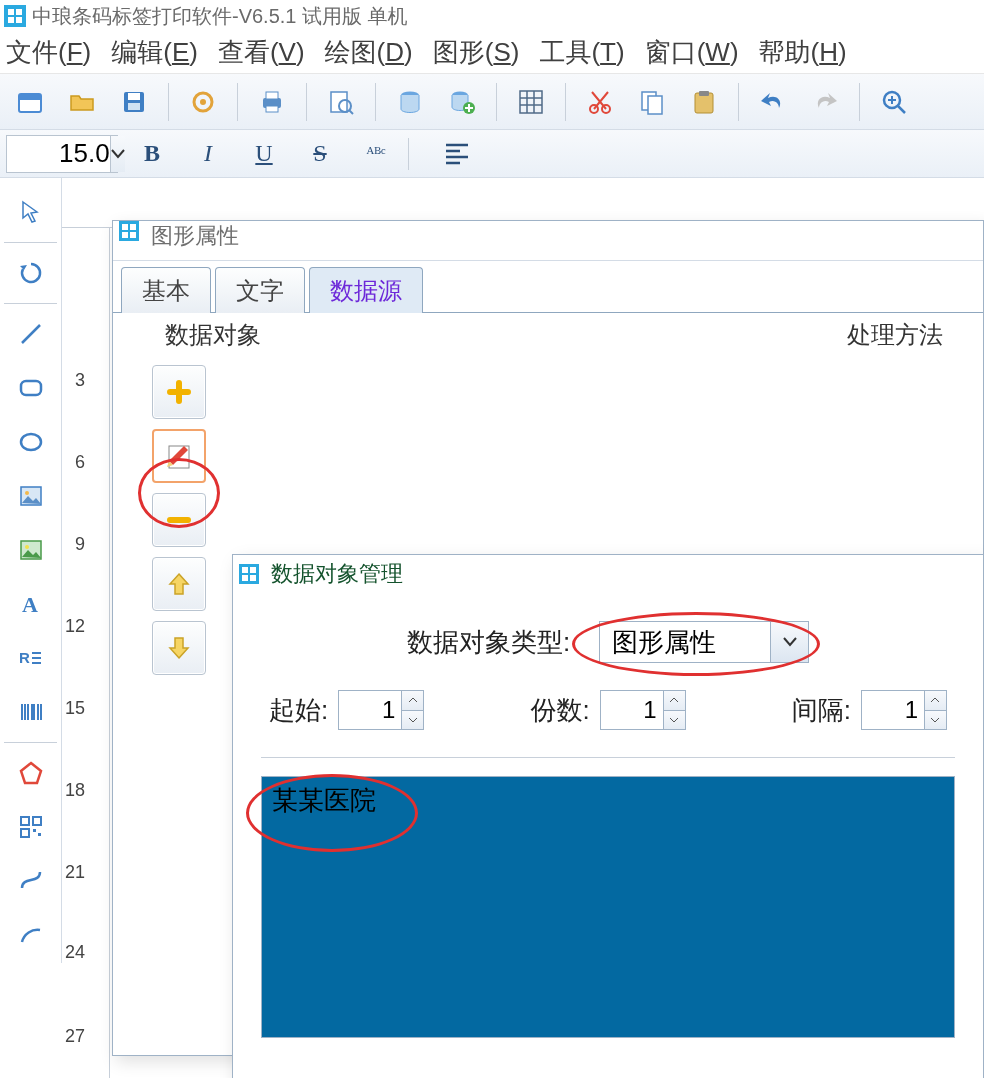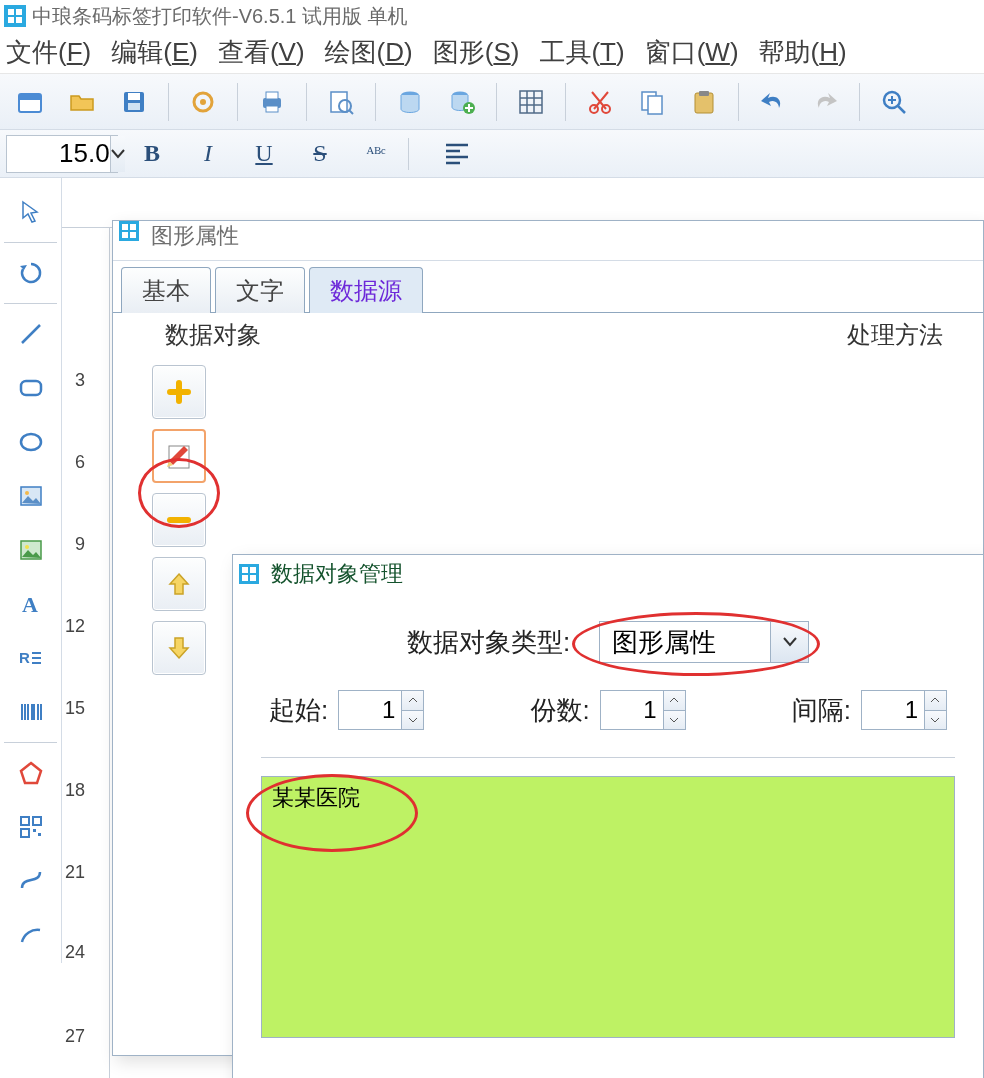"某某医院" .big-edit { background: #bef264 -> #0369a1; font-size: 22px -> 26px }
